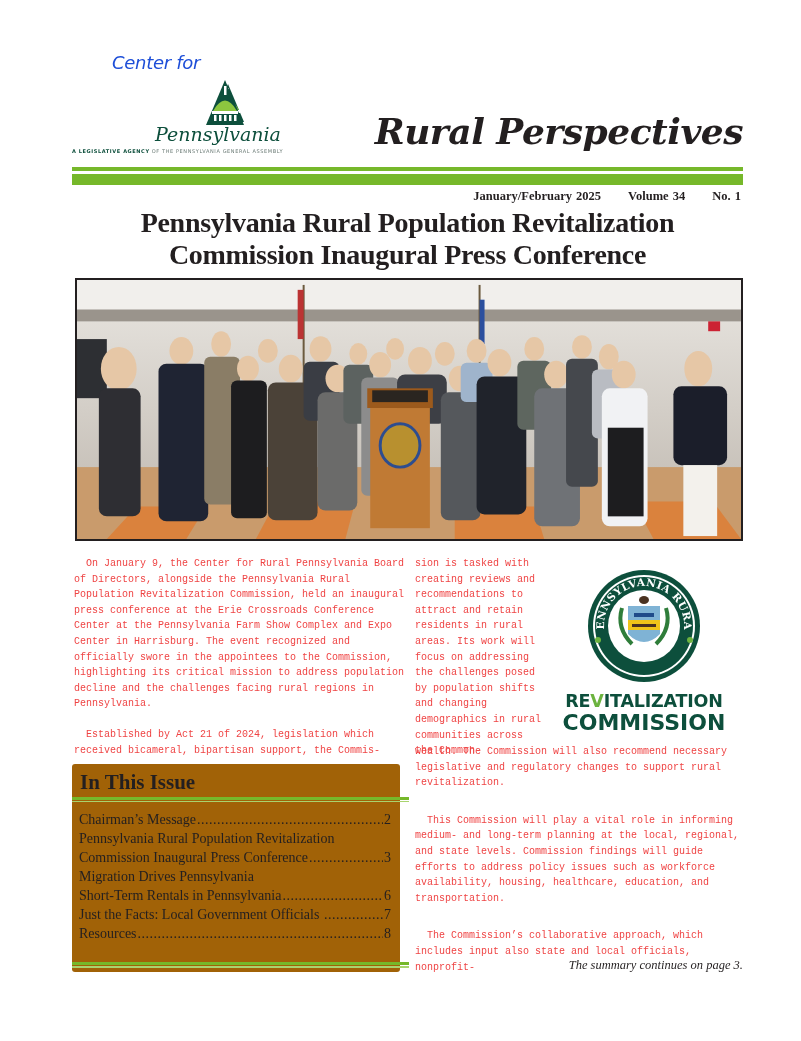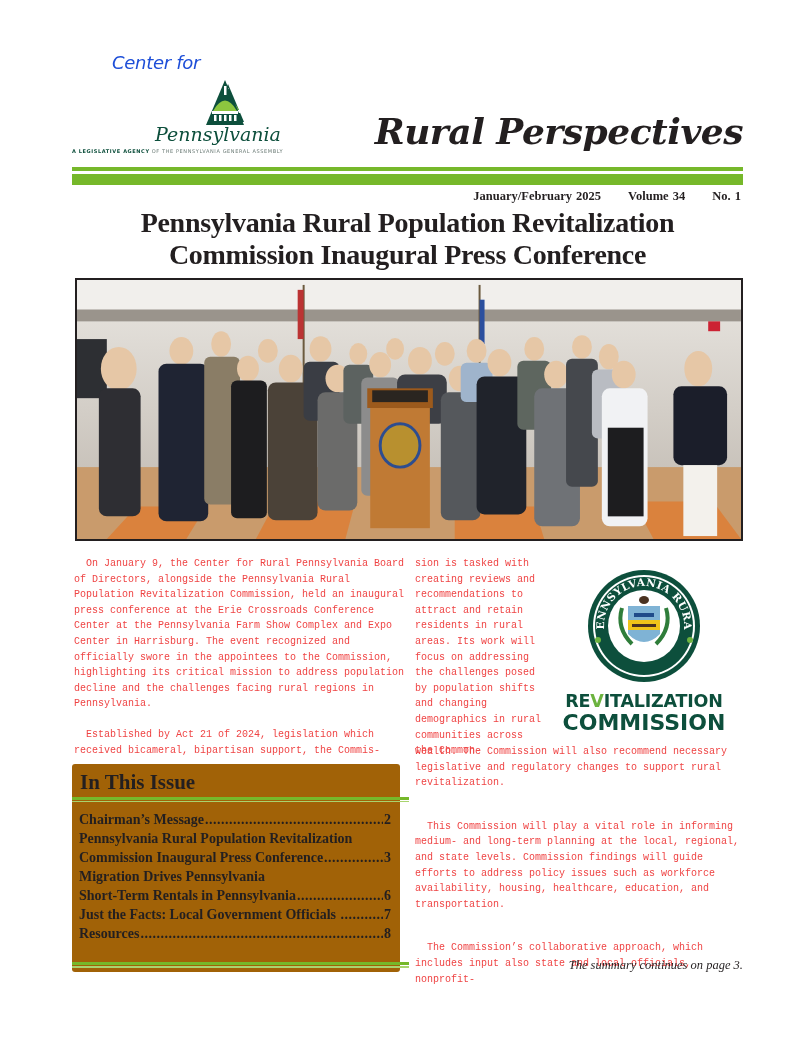"Chairman’s Message" .toc-list { font-weight: bold -> normal }
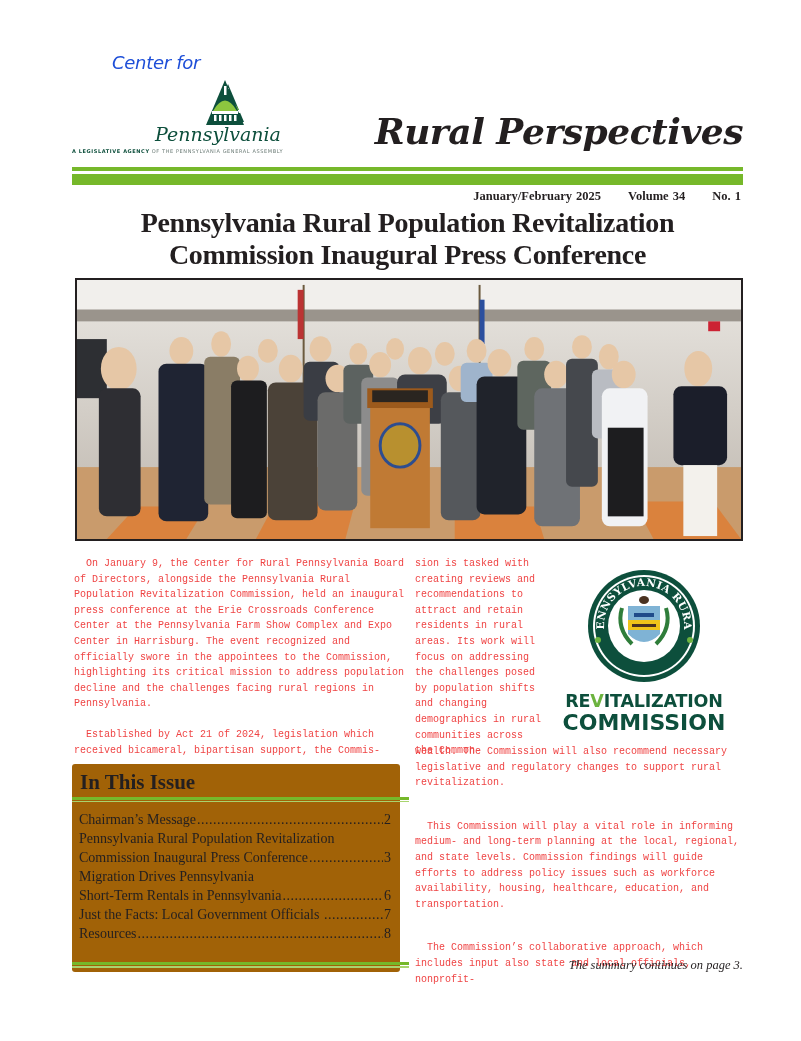"This Commission will play a" .col-right-wide p + p { margin-top: 28px -> 22px }
